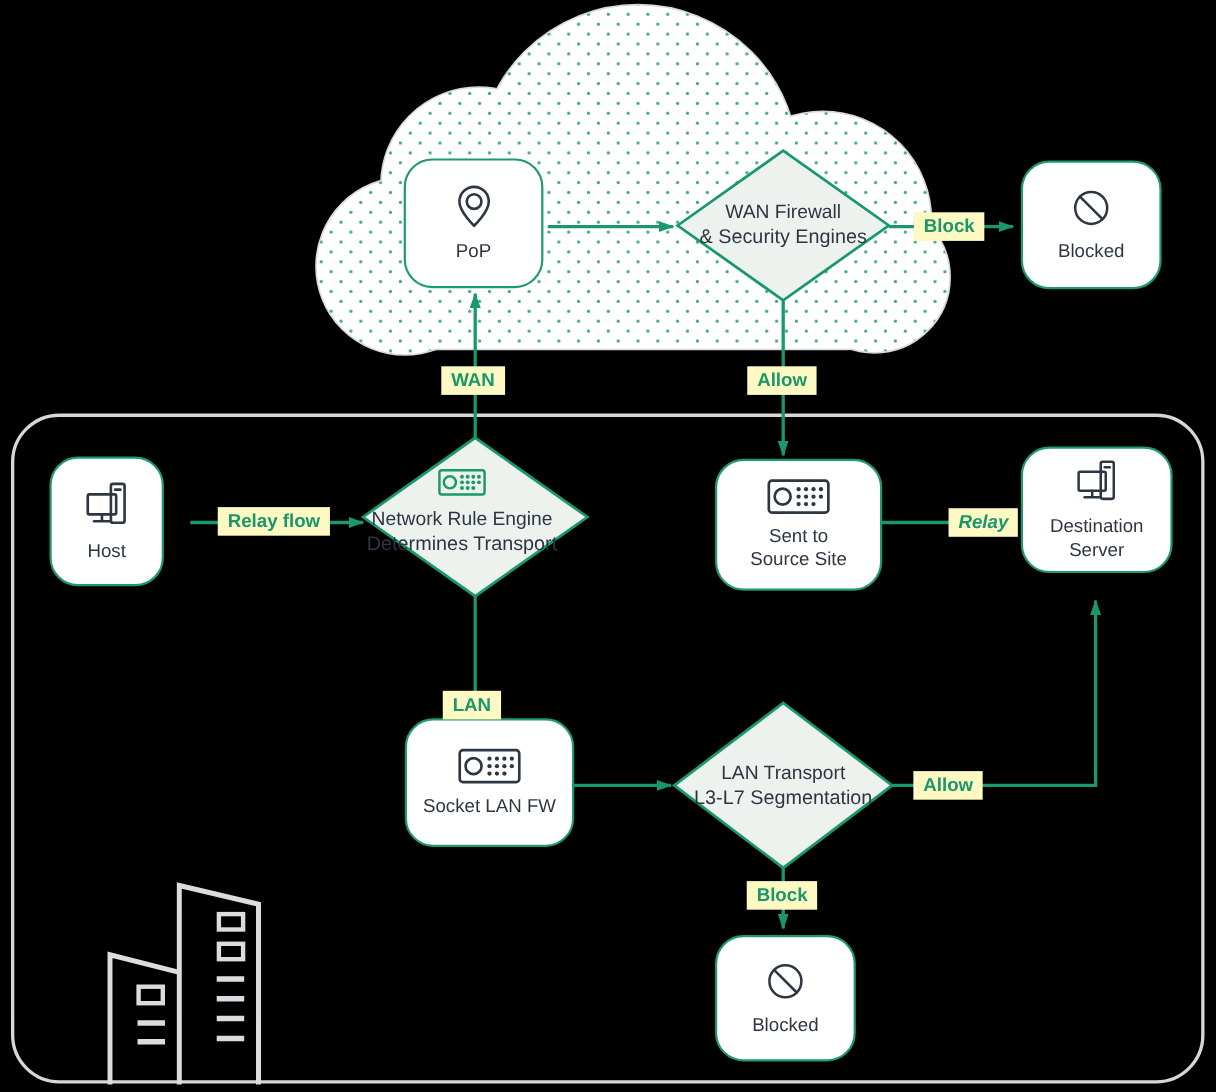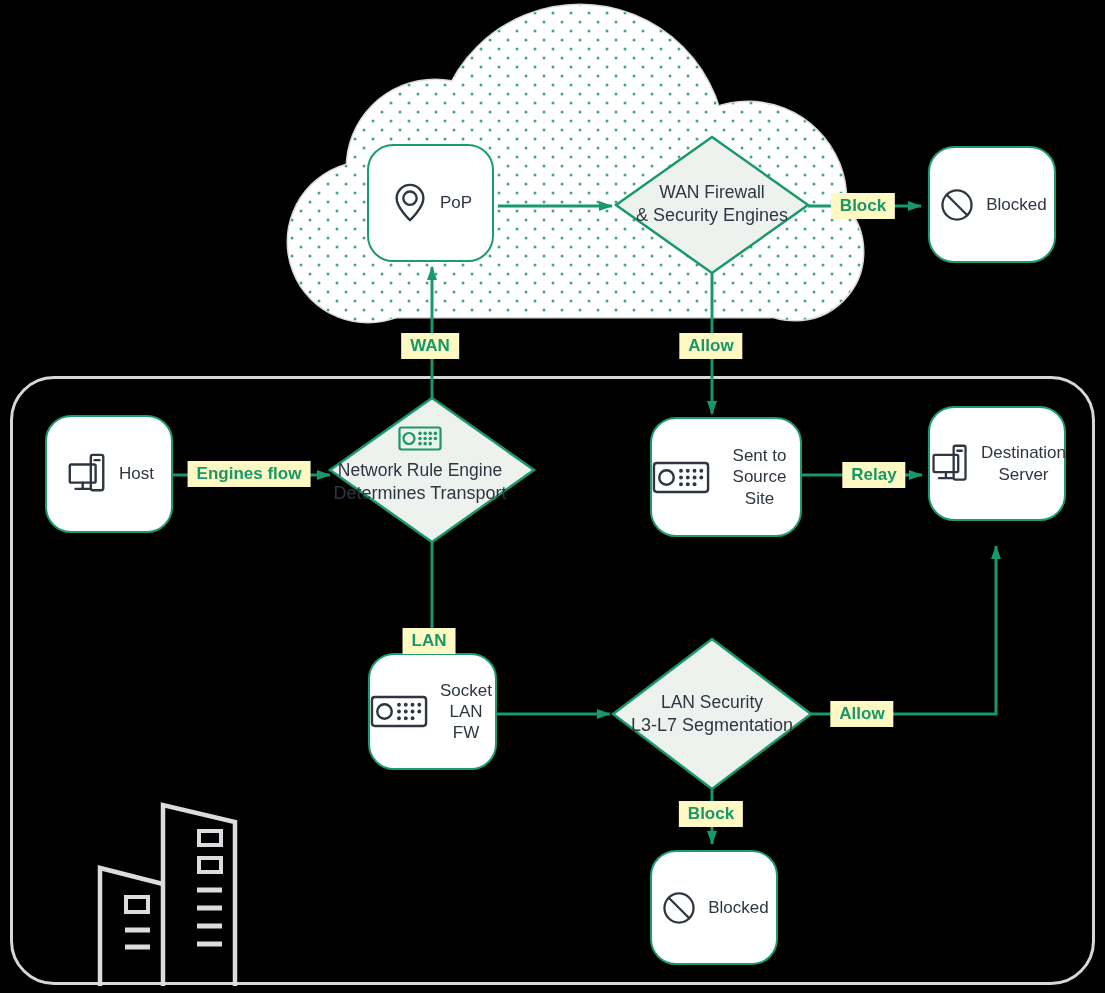"PoP" .node { flex-direction: row -> column }
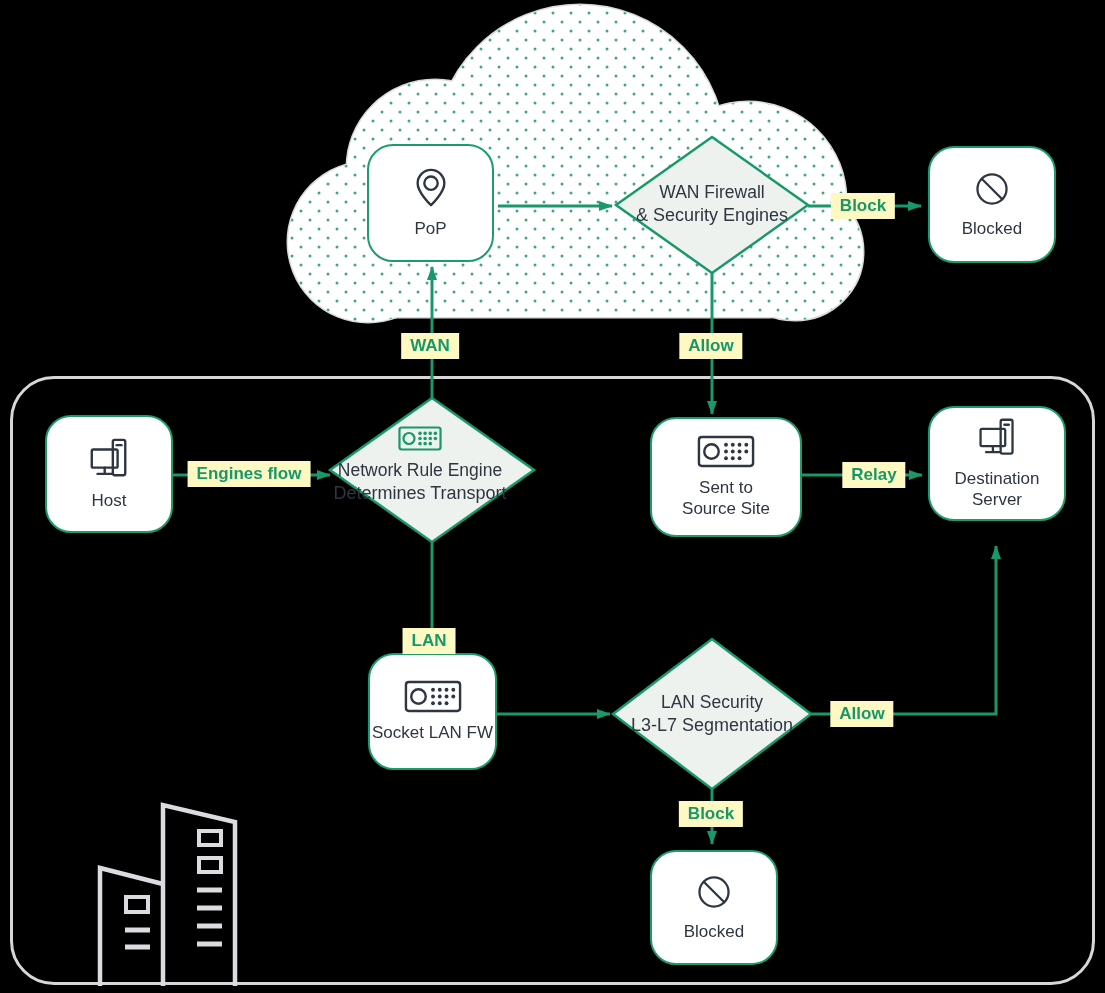"Engines flow" div.edge-label { text: Engines -> Relay }
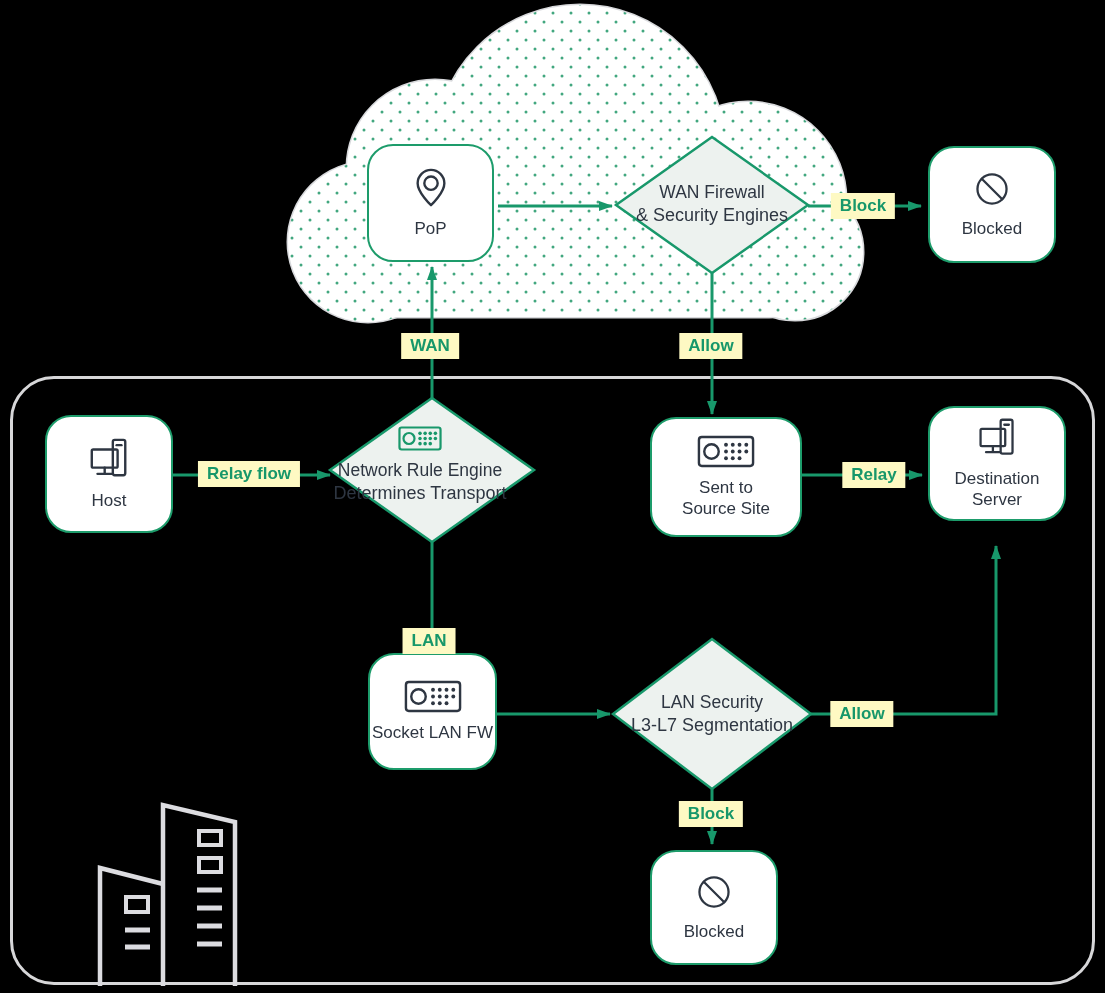"Relay" div.edge-label { font-style: none -> italic; left: 874px -> 894px }
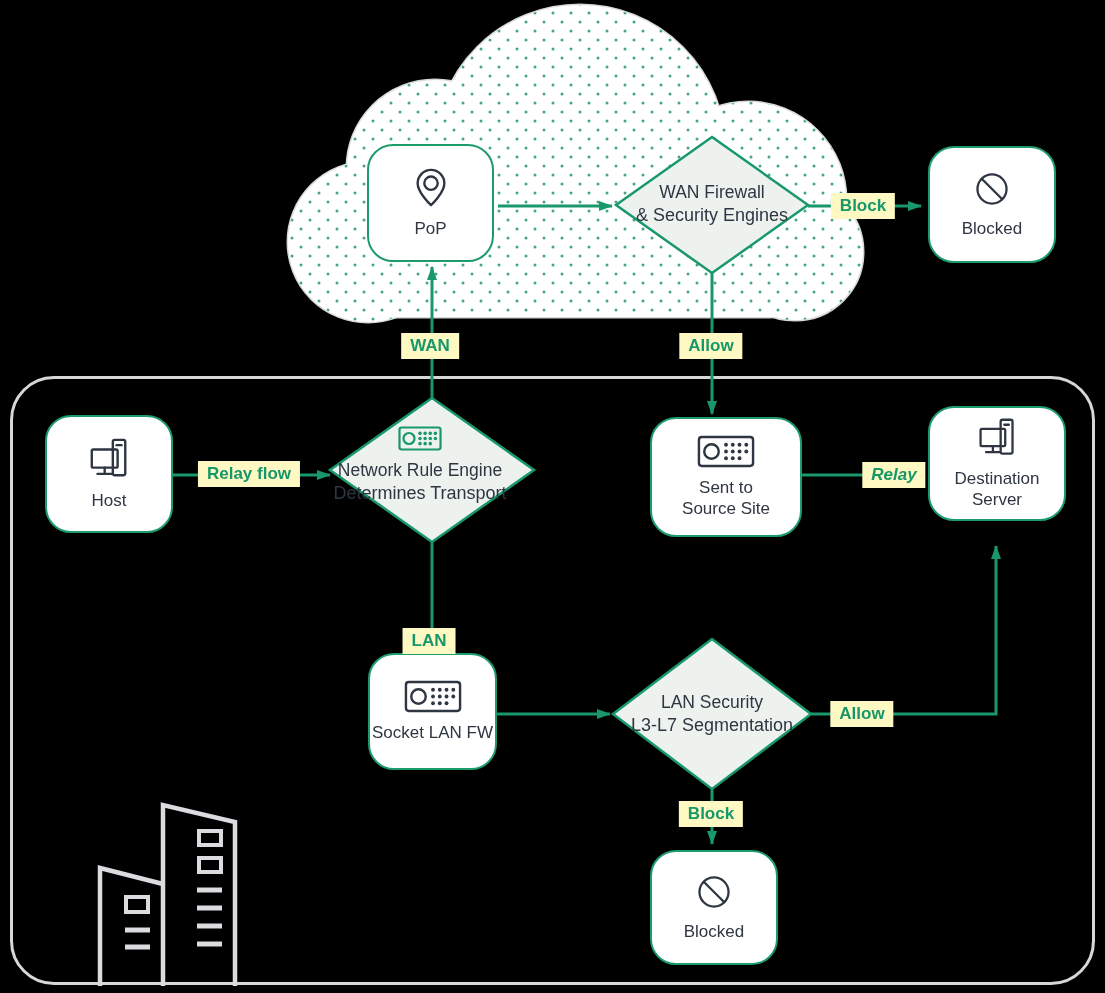"Host" div.node { width: 128px -> 104px }
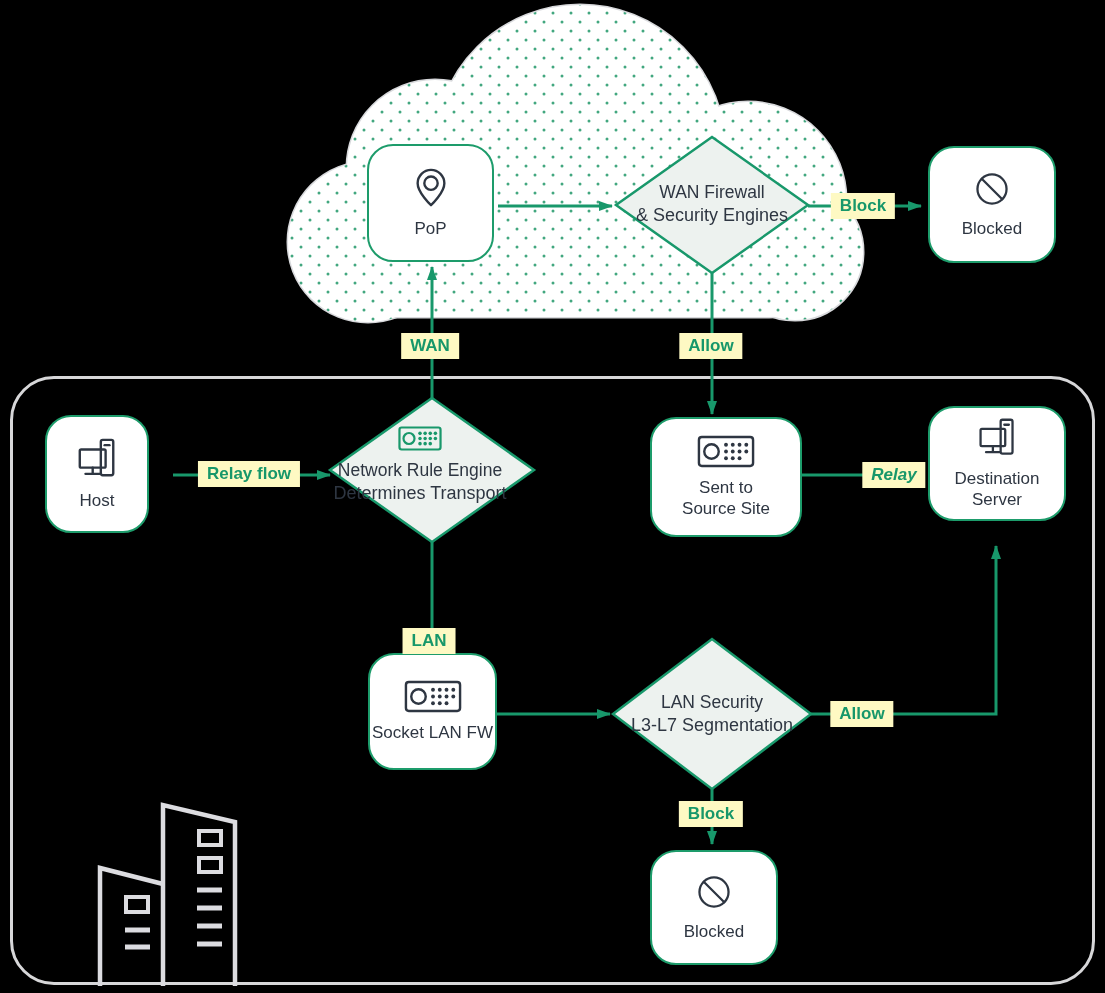"LAN Security" span.d-title { text: Security -> Transport }
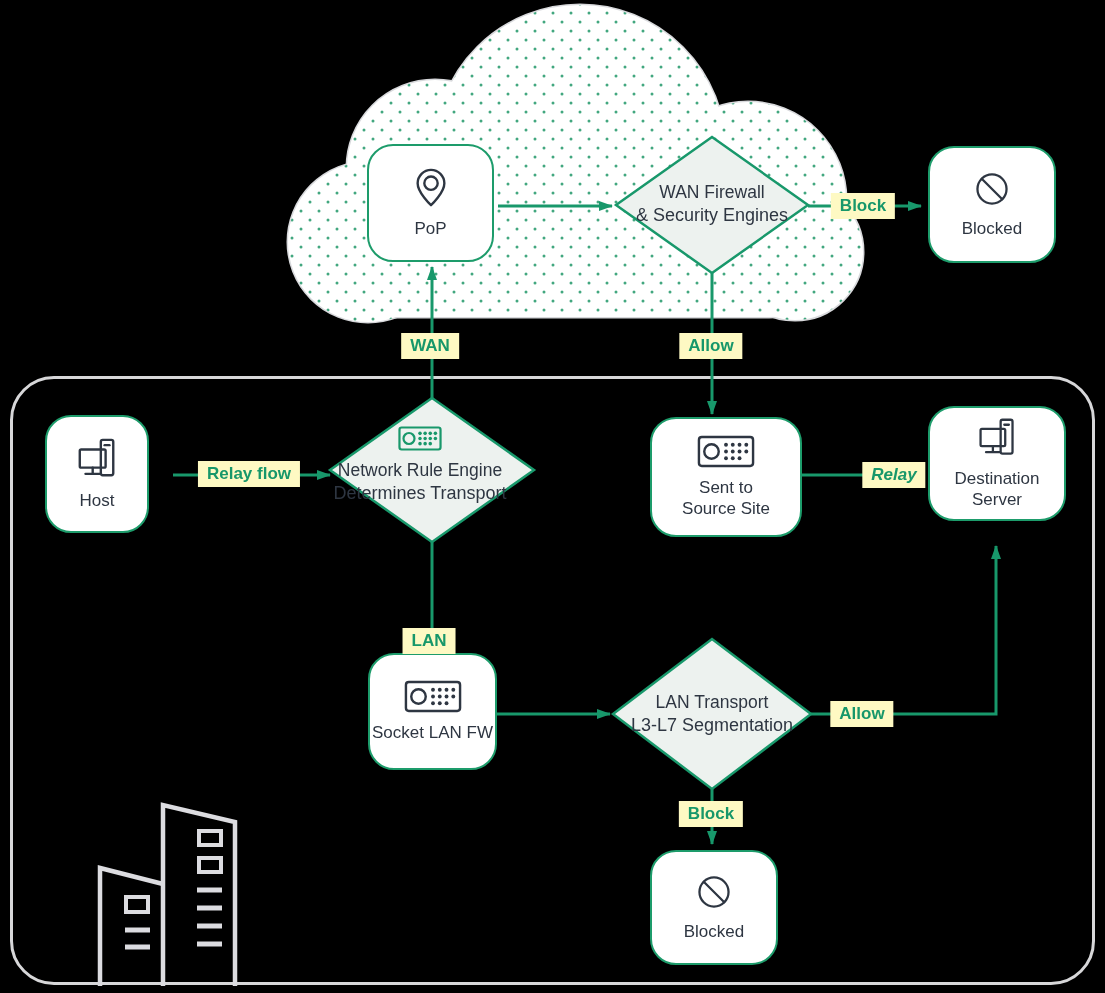"Socket LAN FW" div.node { width: 129px -> 154px }
